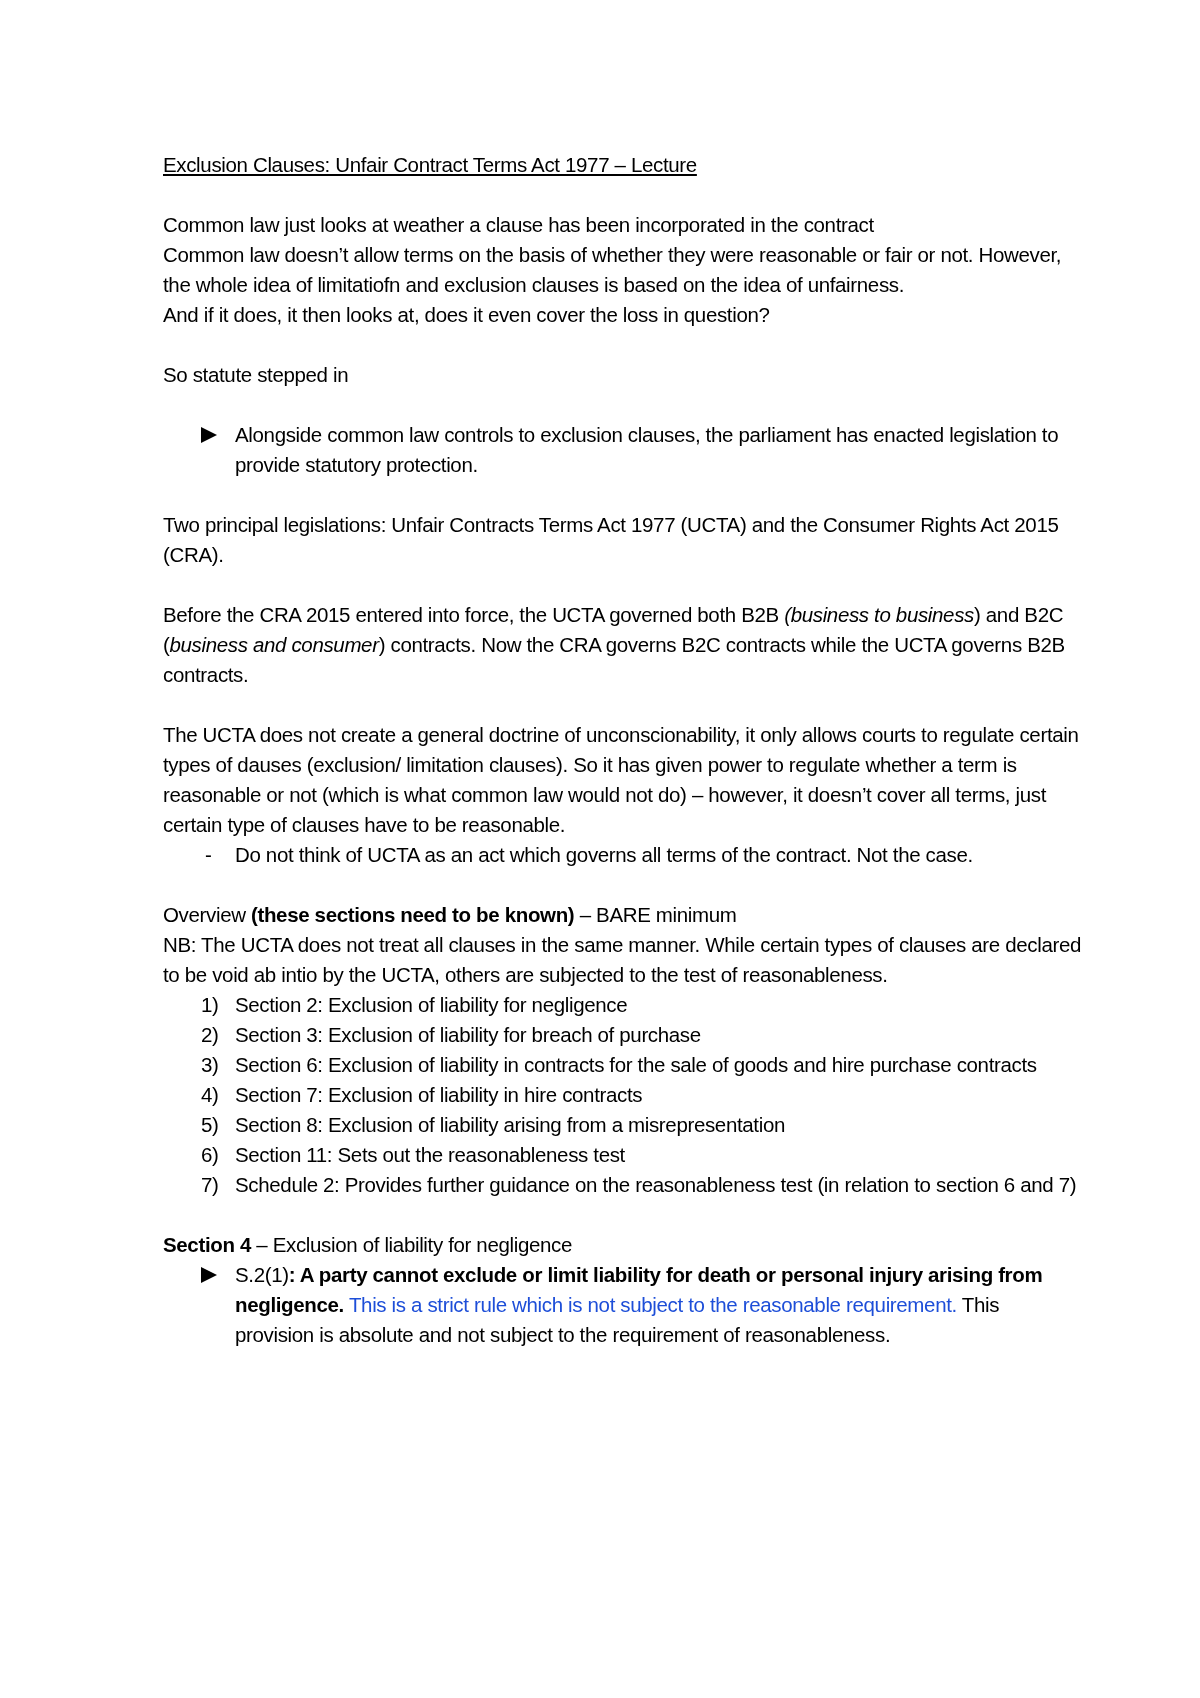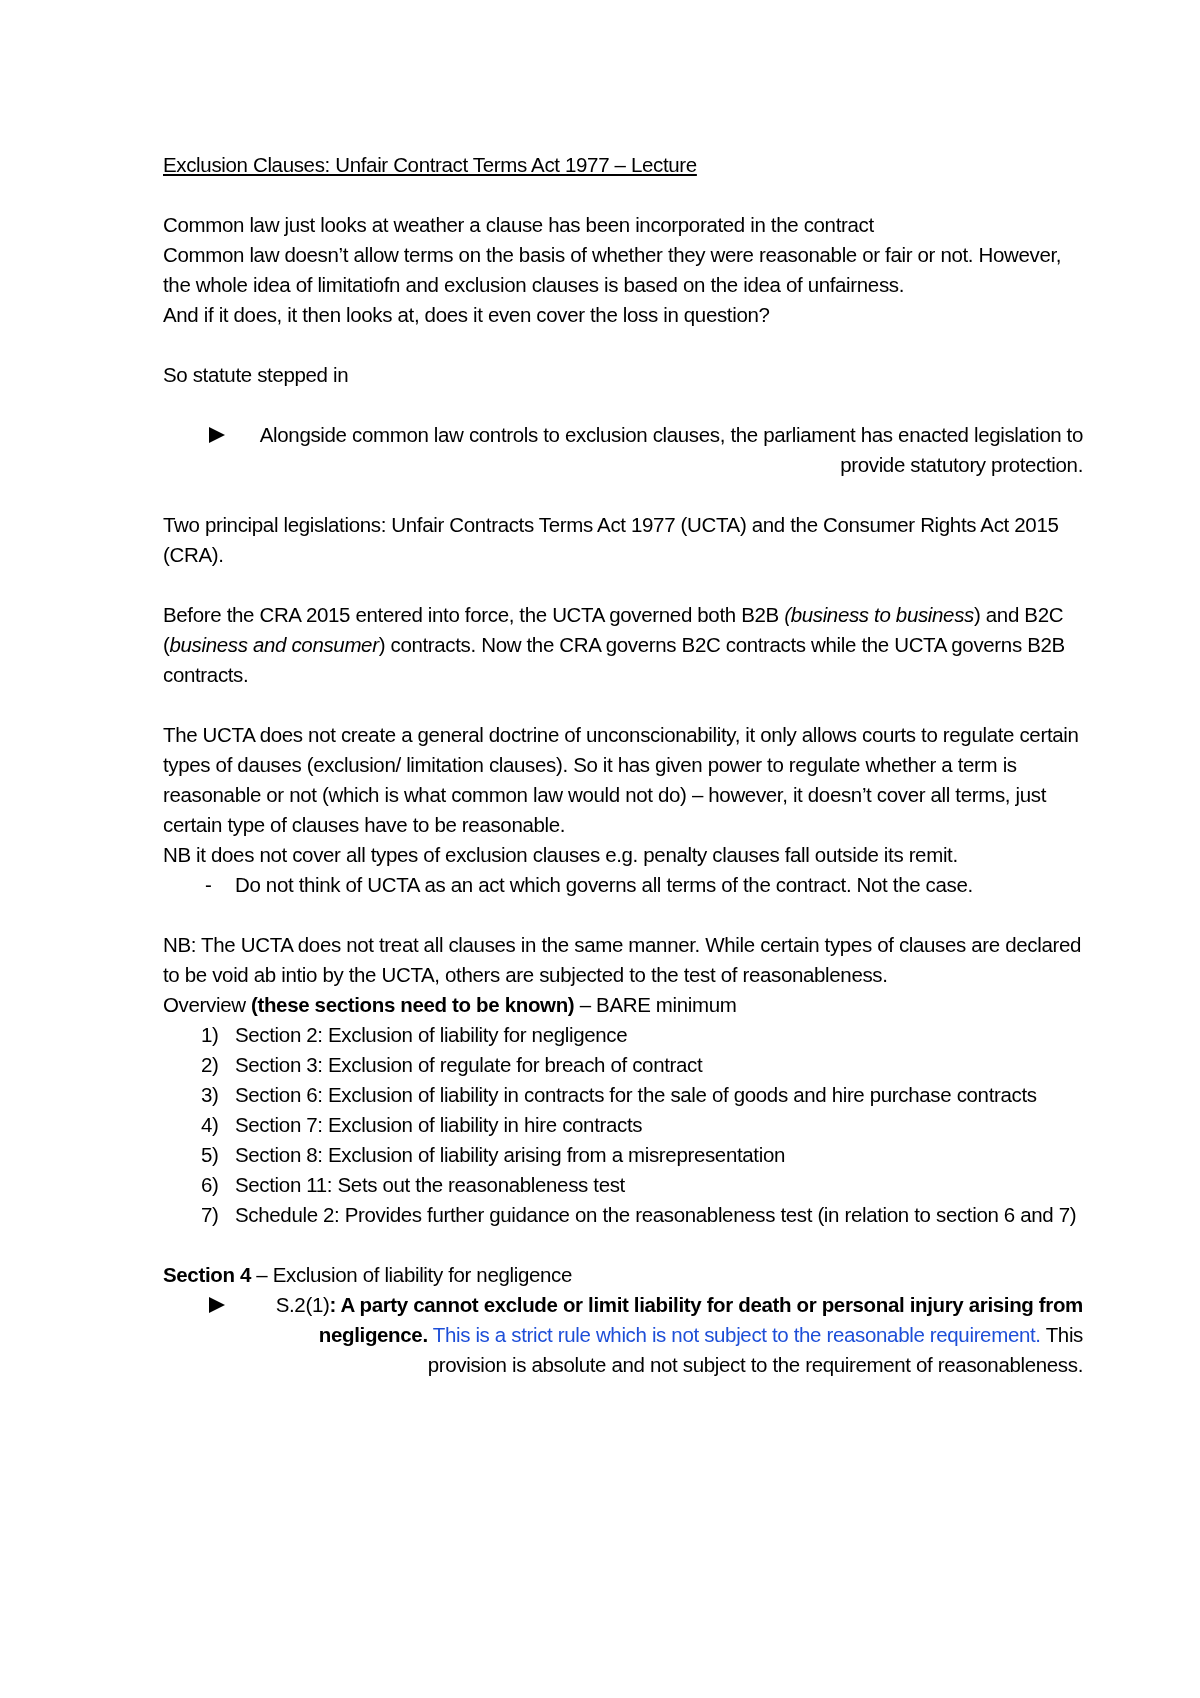"Alongside common law controls to" .bullet-row { text-align: right -> none }
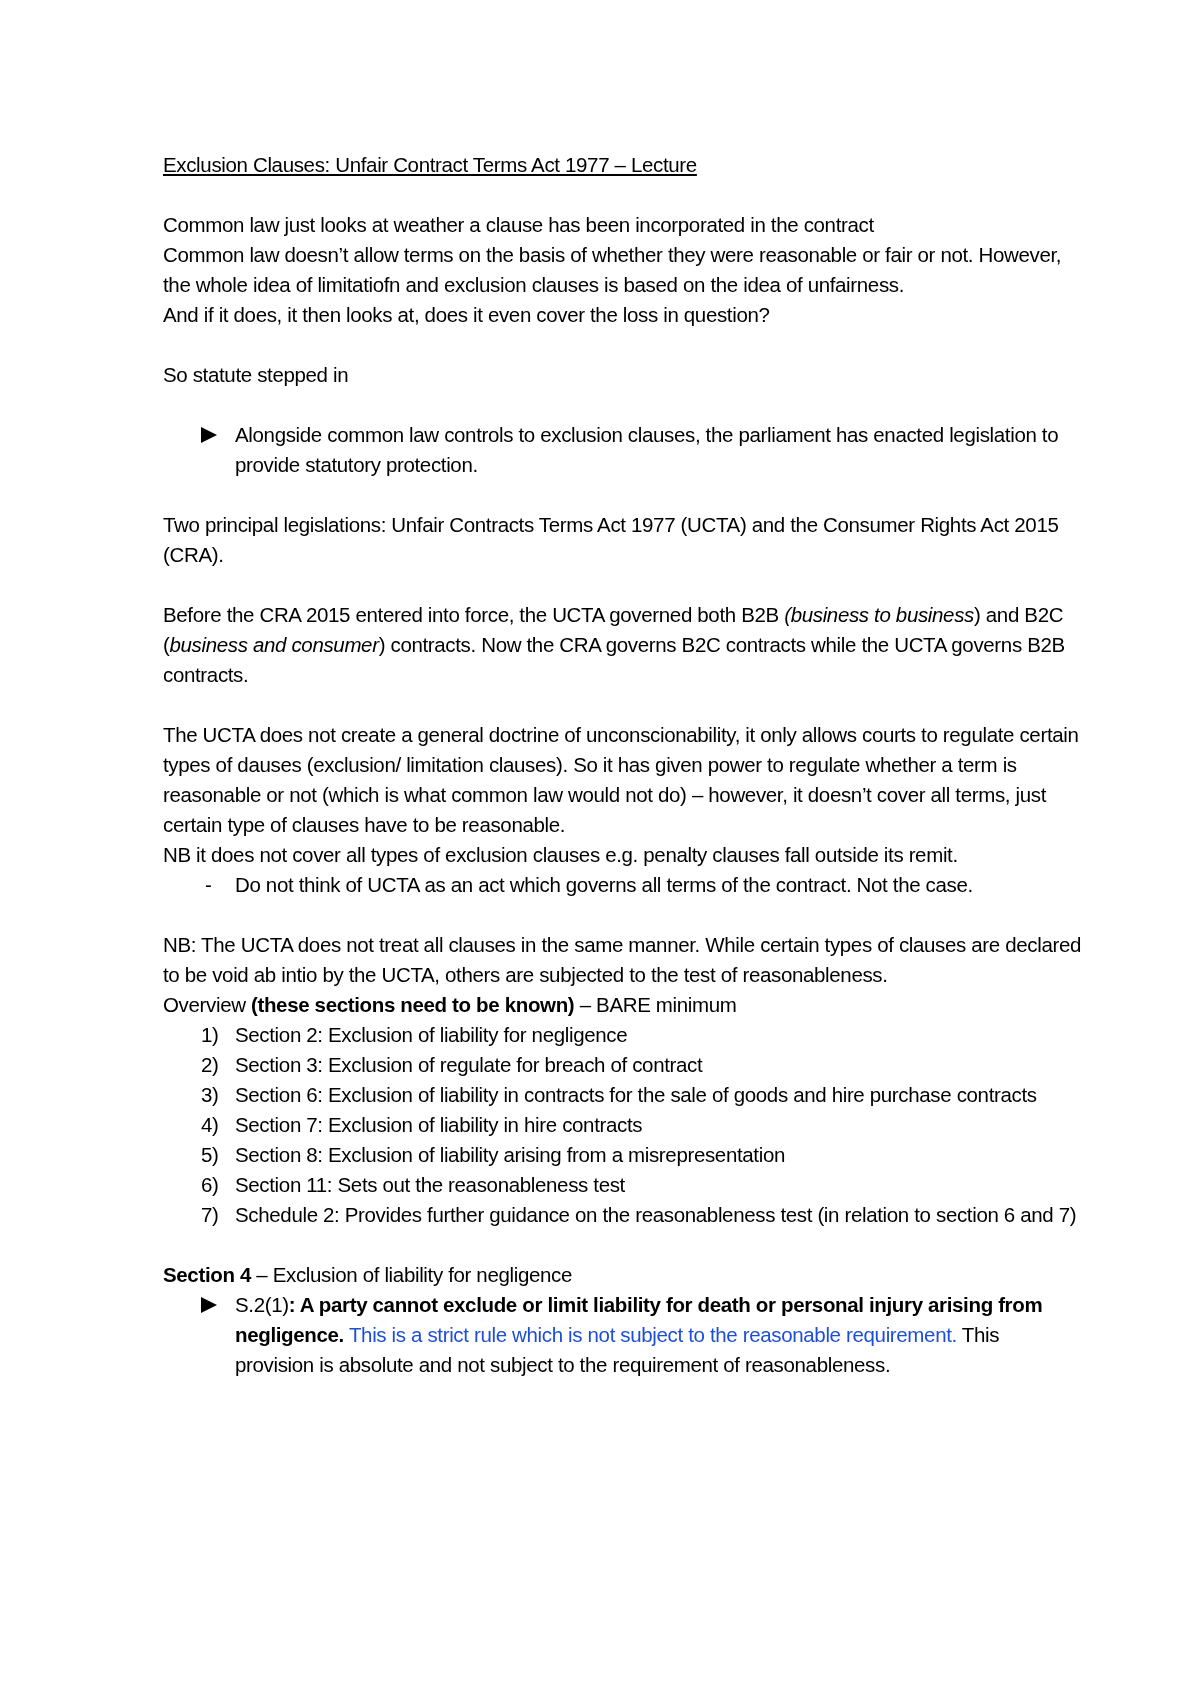"NB it does not cover" p { html: <p>NB it does not cover all types of exclusion clauses e.g. penalty clauses fall outside its remit.</p> -> none }
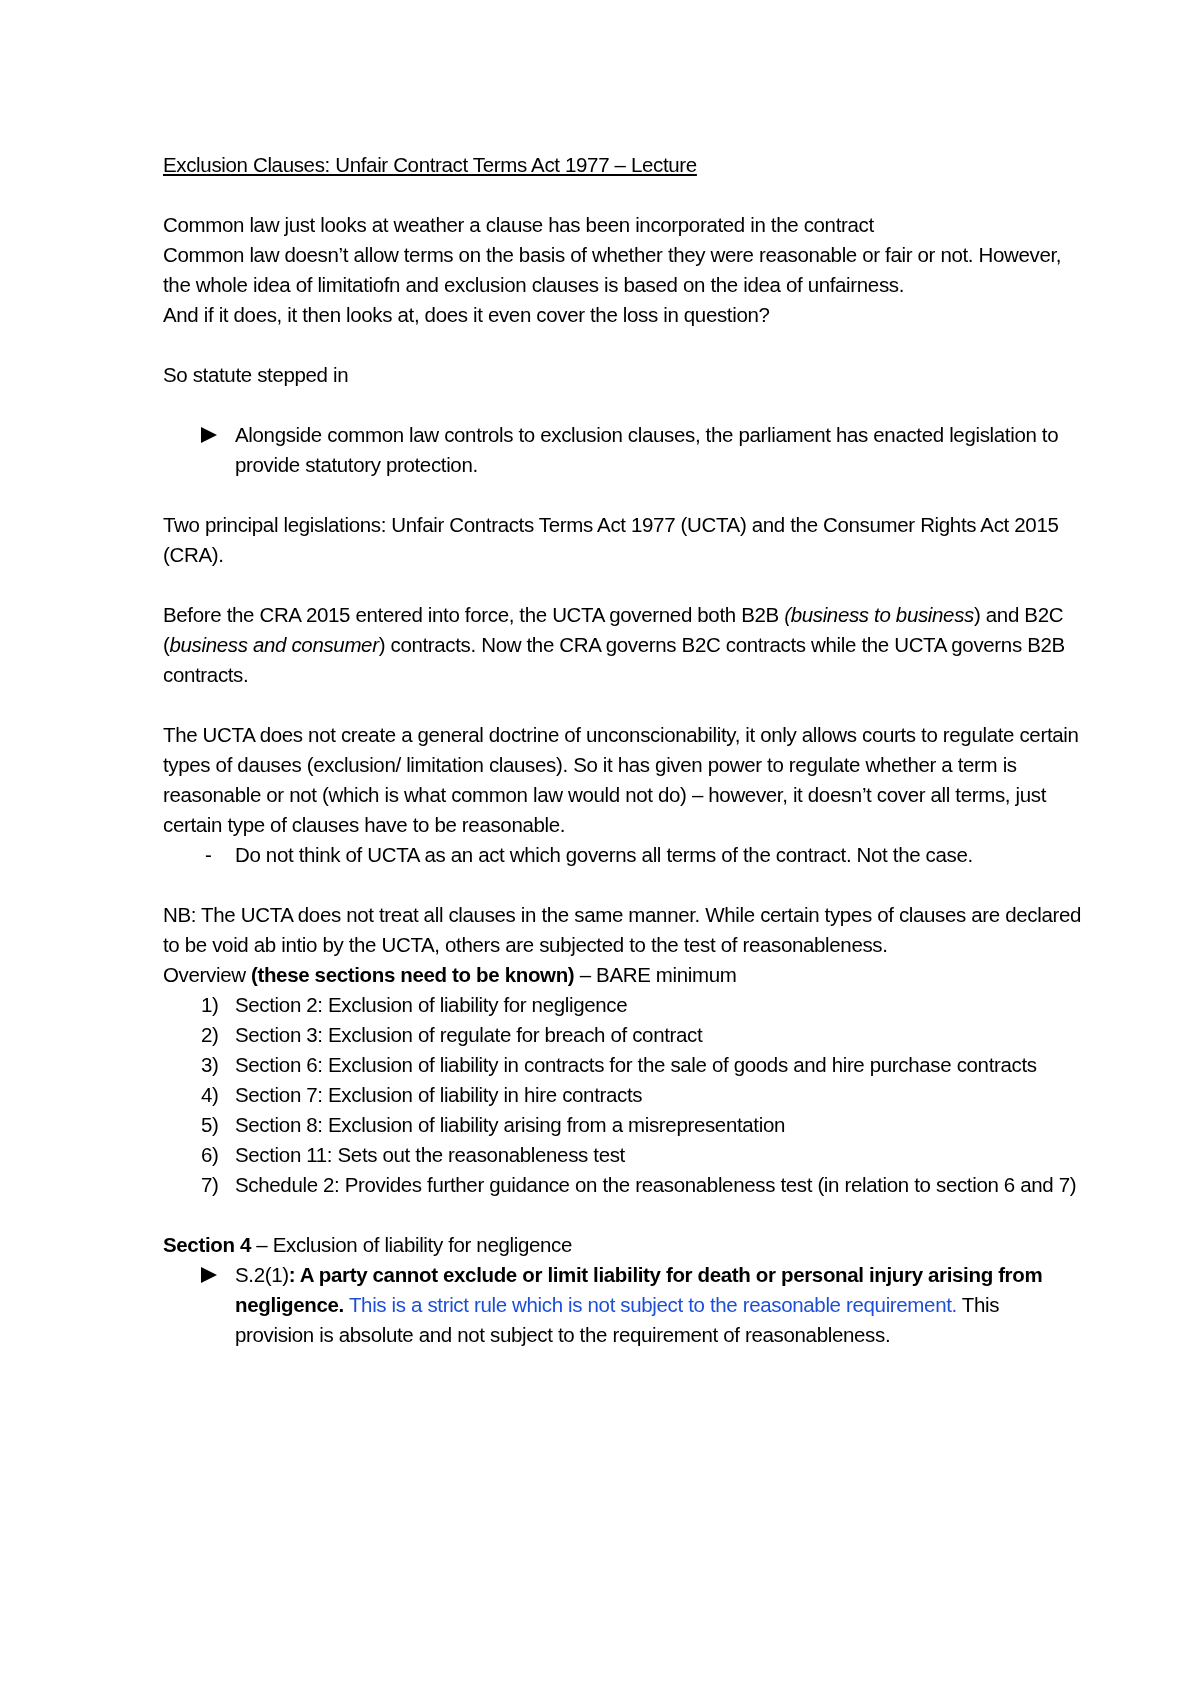"NB: The UCTA does not" p { order: before "Overview (these sections need to" -> after "Overview (these sections need to" }
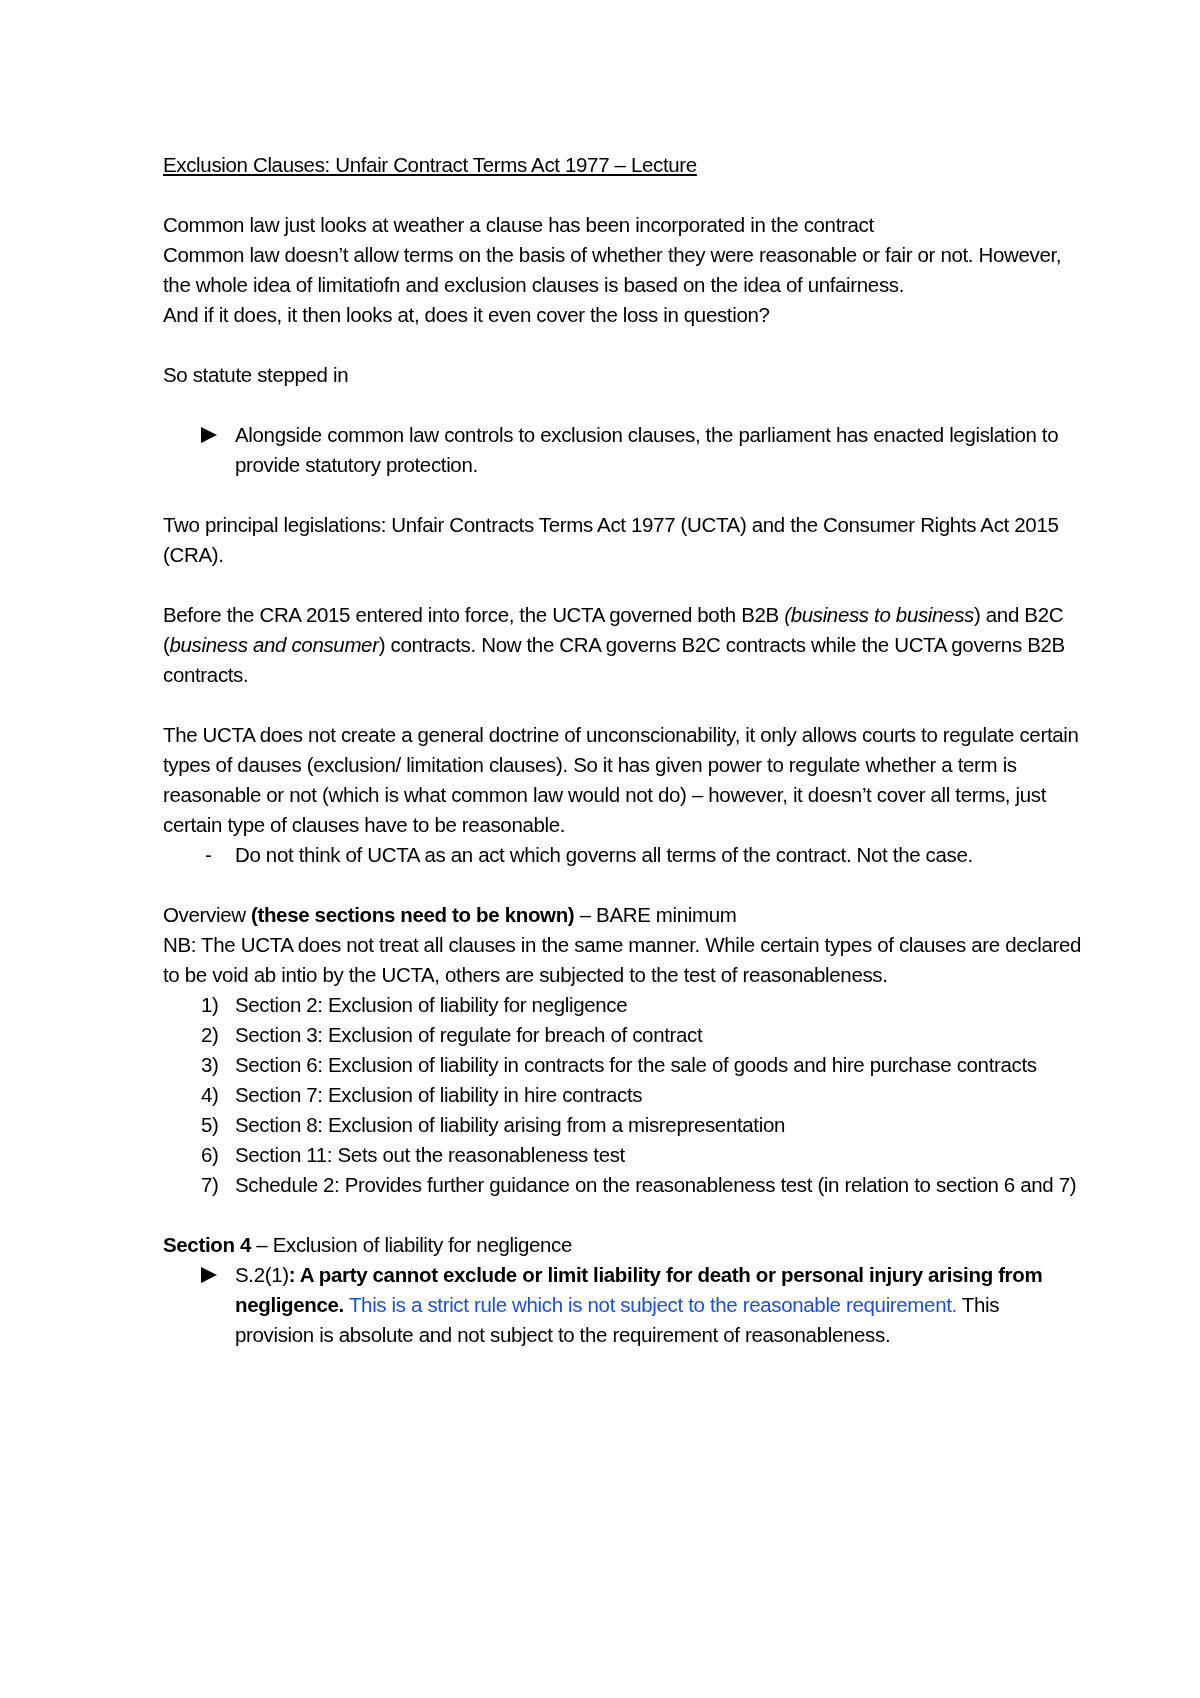"Section 3: Exclusion of regulate" span { text: regulate for breach of contract -> liability for breach of purchase }
